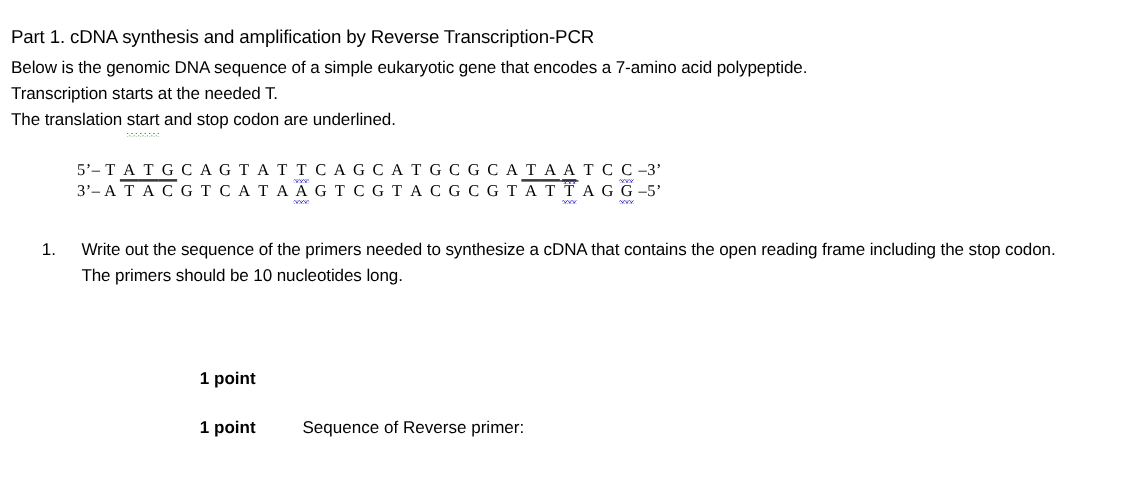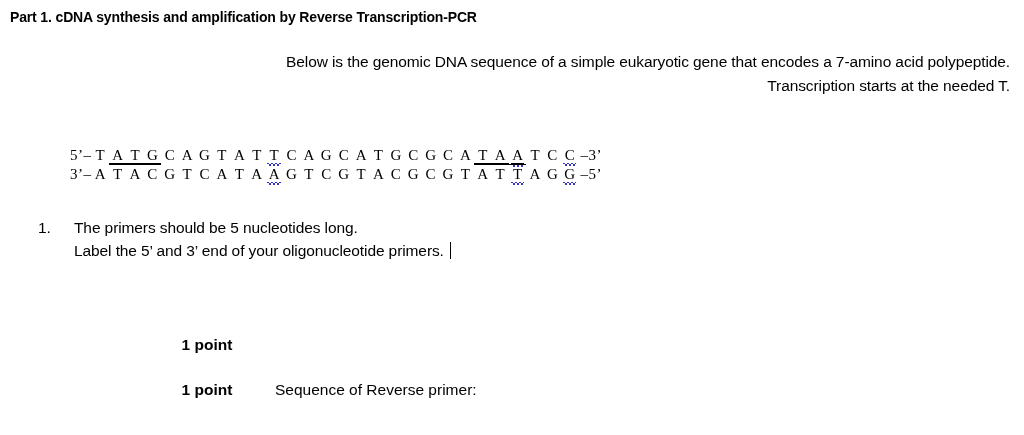"Part 1. cDNA synthesis and" .doc-title { font-size: 14px -> 17px; font-weight: bold -> normal; top: 9px -> 24px }
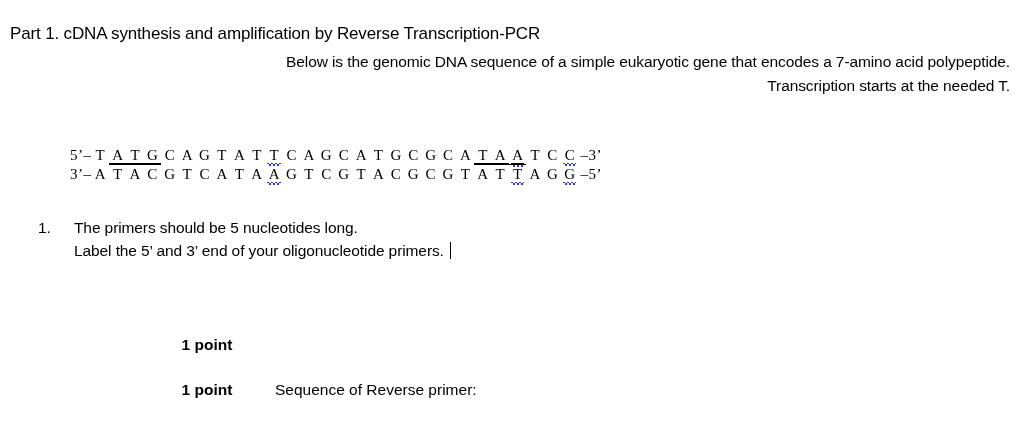"Below is the genomic DNA" .intro { text-align: right -> none }
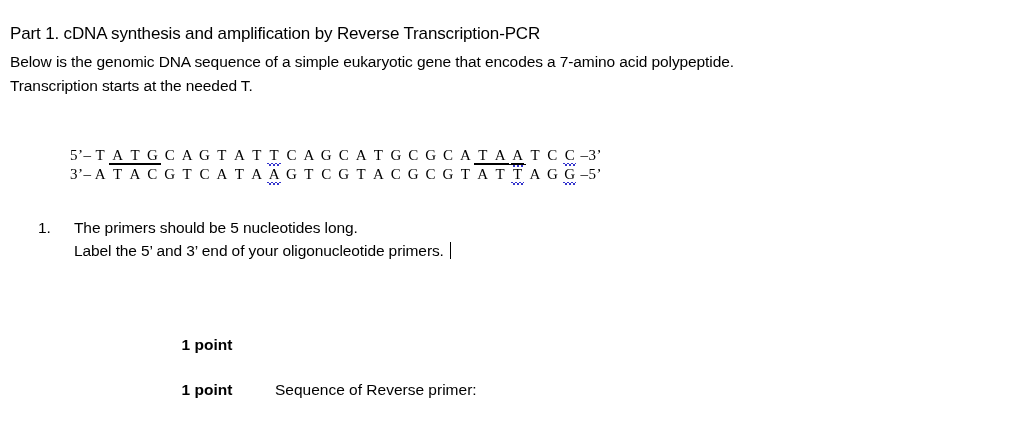"The translation start and stop" div { html: none -> <div><span>The translation </span><span>start</span><span> and stop codon are underlined.</span></div> }
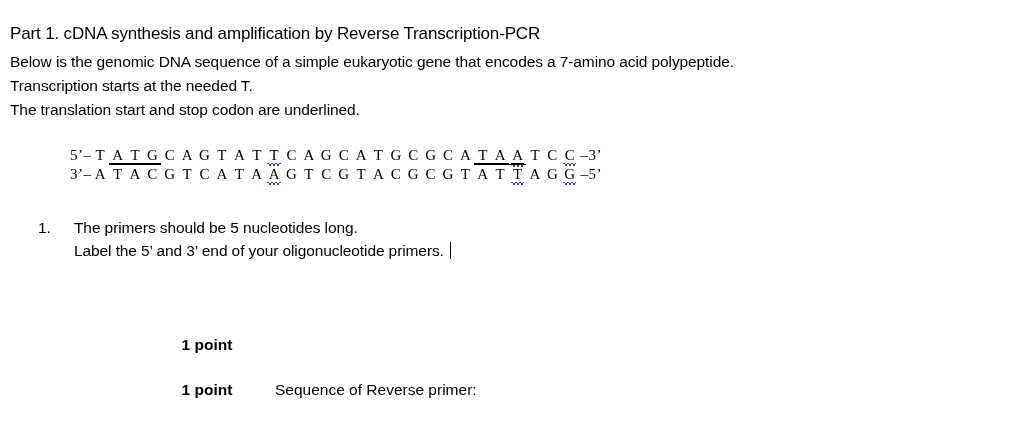"Write out the sequence of" div.q-line { html: none -> <div>Write out the sequence of the primers needed to synthesize a cDNA that contains the open reading frame including the stop codon.</div> }
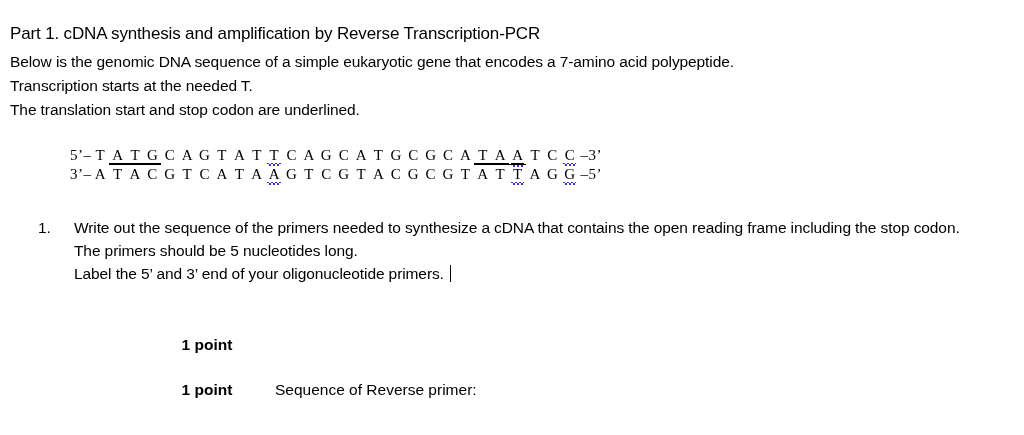"The primers should be 5" div.q-line { text: 5 -> 10 }
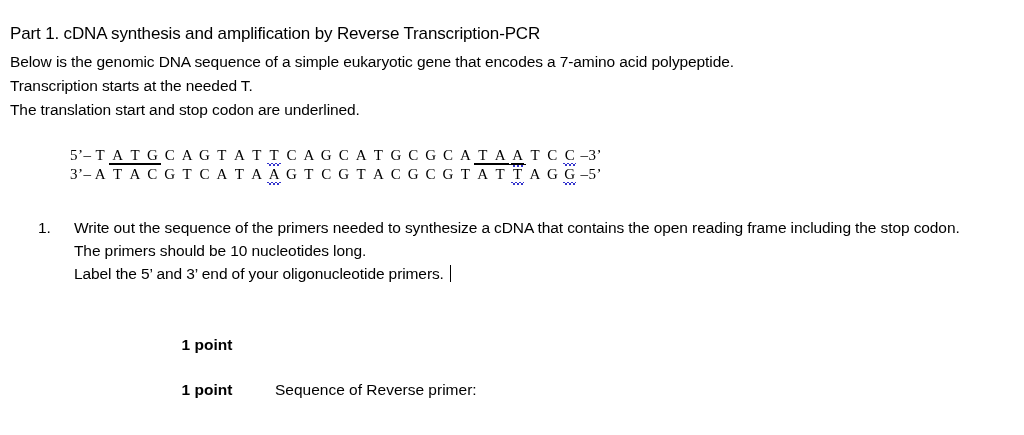"Label the 5’ and 3’" div.q-line { html: <div><span>Label the 5’ and 3’ end of your oligonucleotide primers.</span><span></span></div> -> none }
